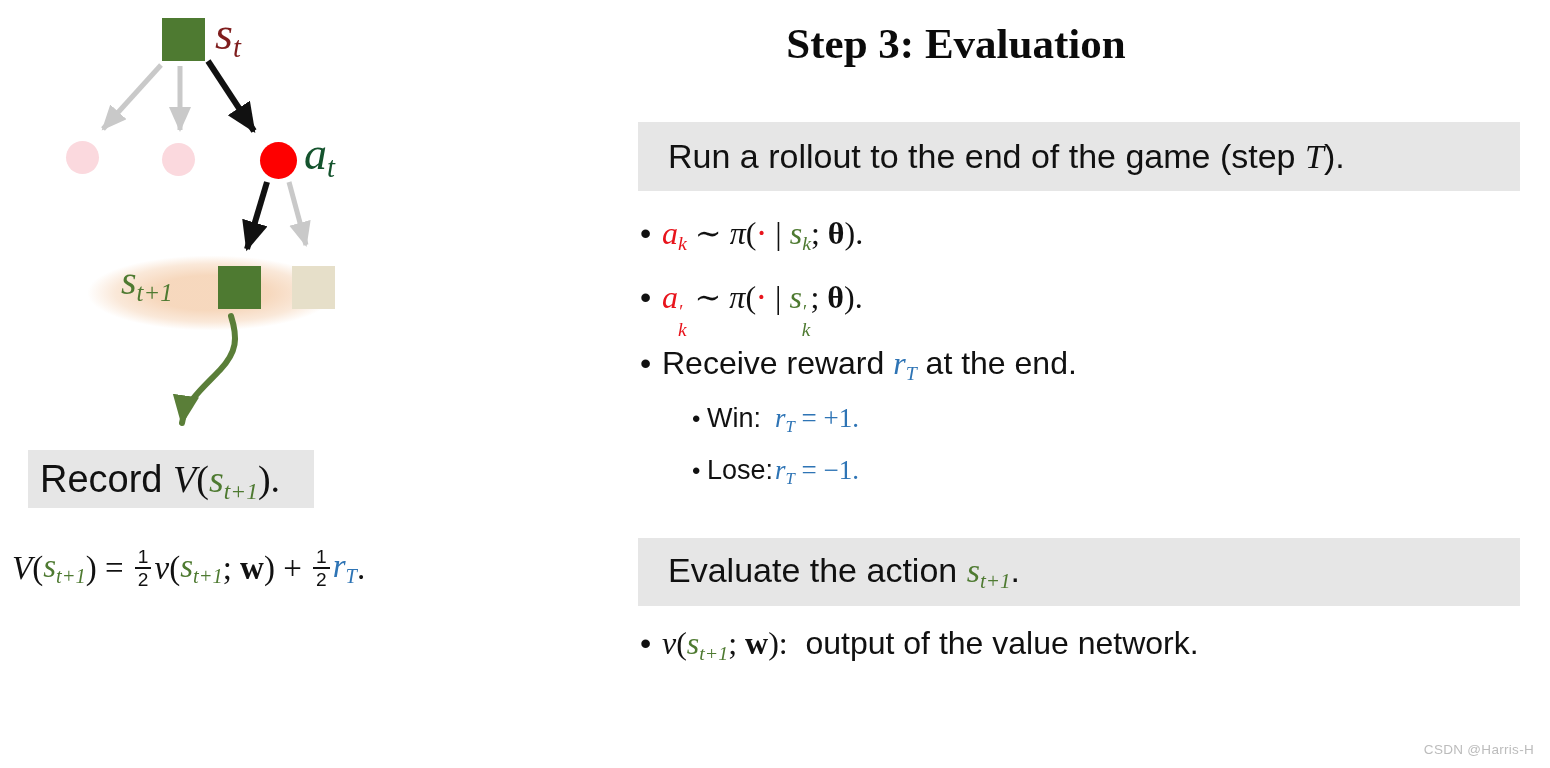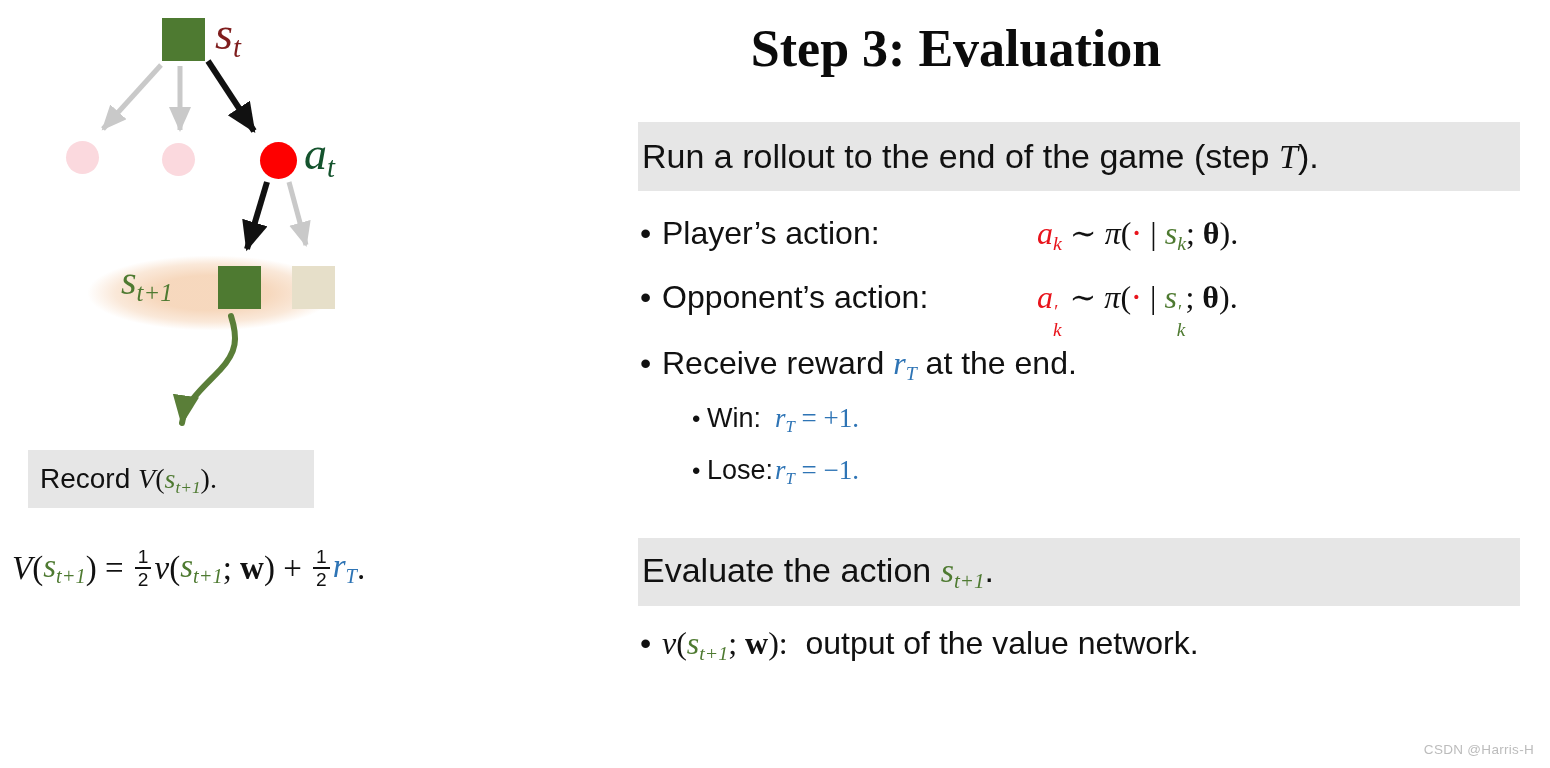"Step 3: Evaluation" .slide-title { font-size: 52px -> 43px }
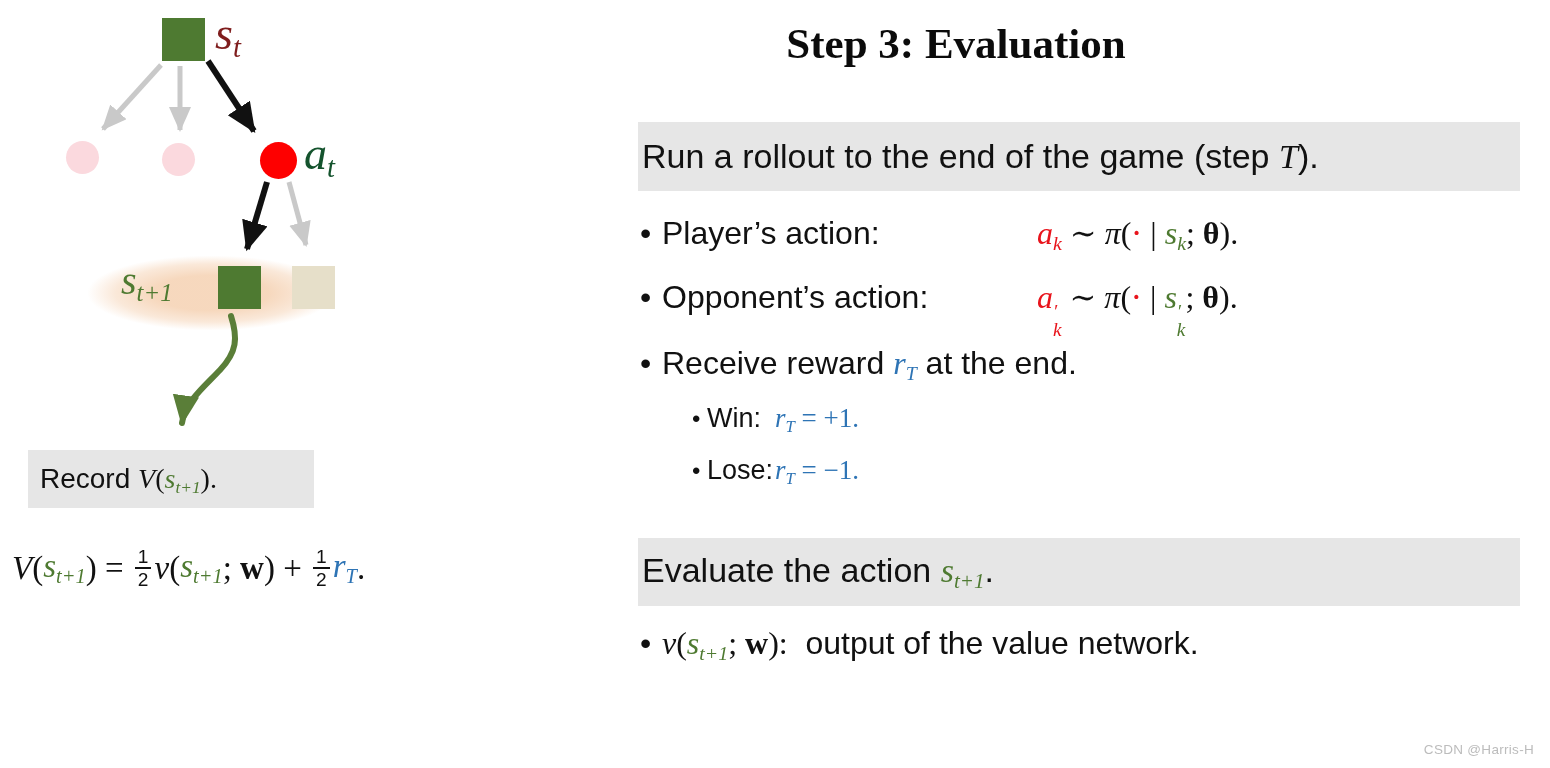"Run a rollout to the" .gray-box { padding-left: 4px -> 30px }
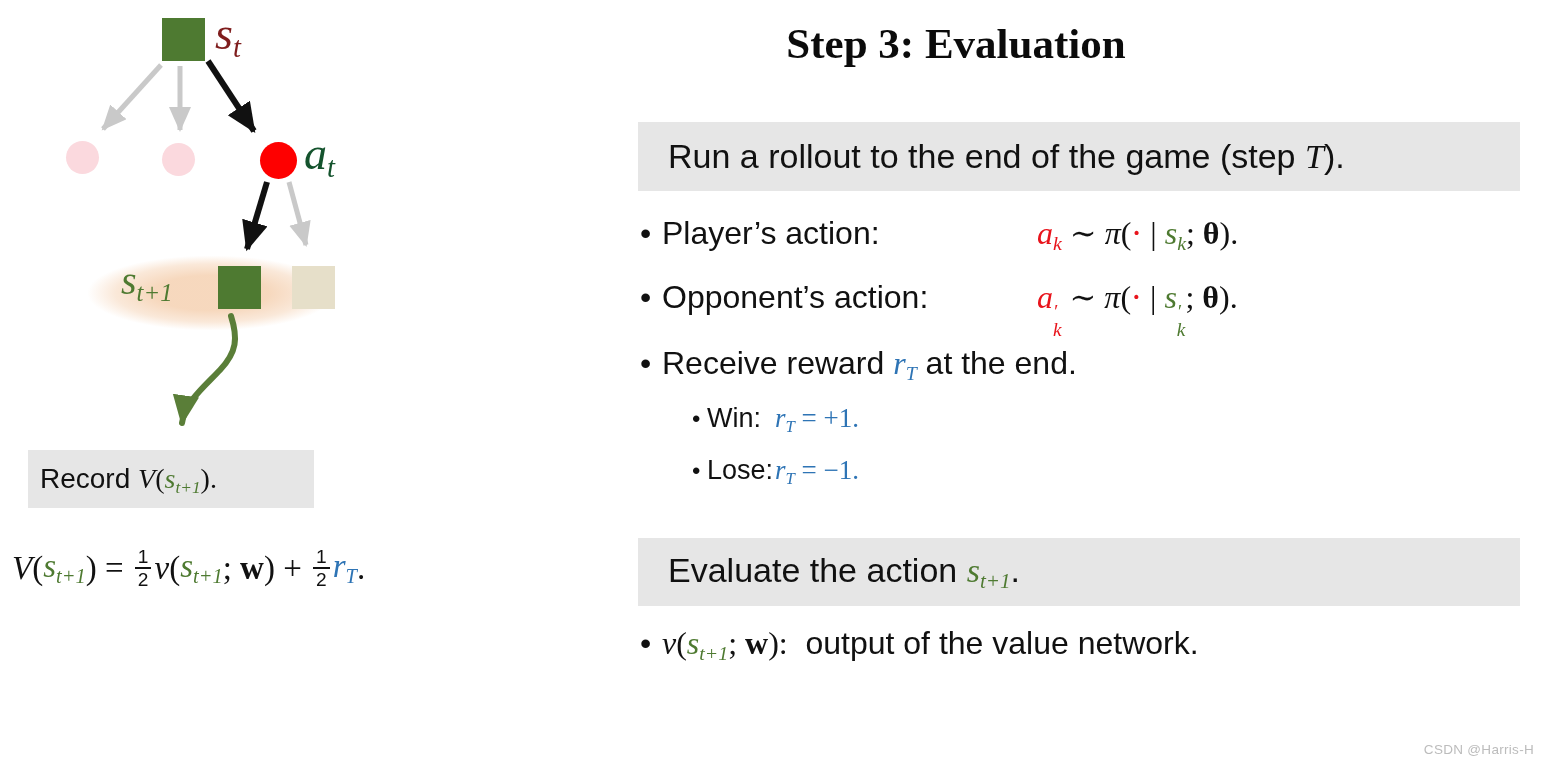"Player’s action:" span.lbl-fixed { html: <span>Player’s action:</span> -> none }
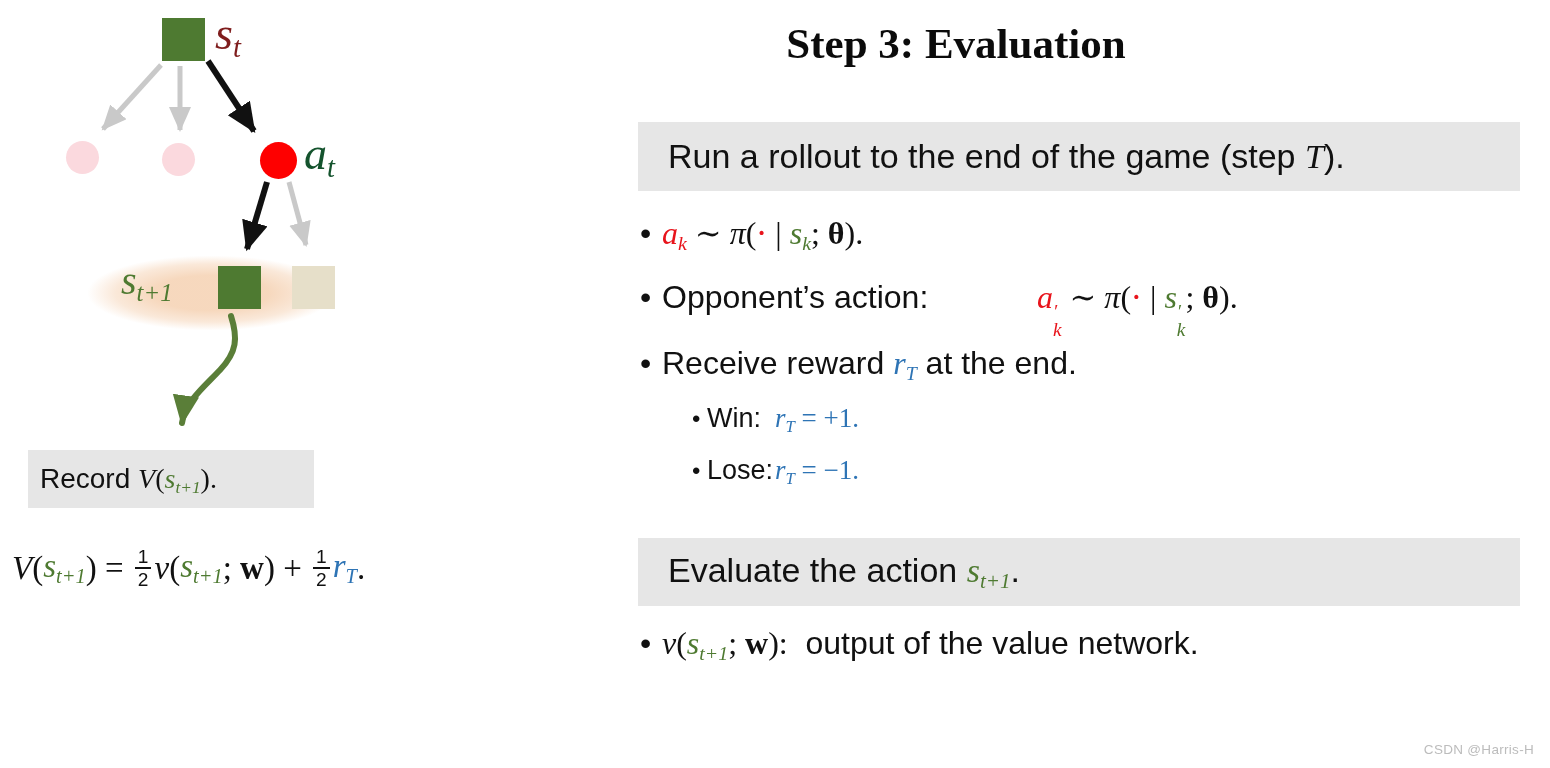"Opponent’s action:" span.lbl-fixed { html: <span>Opponent’s action:</span> -> none }
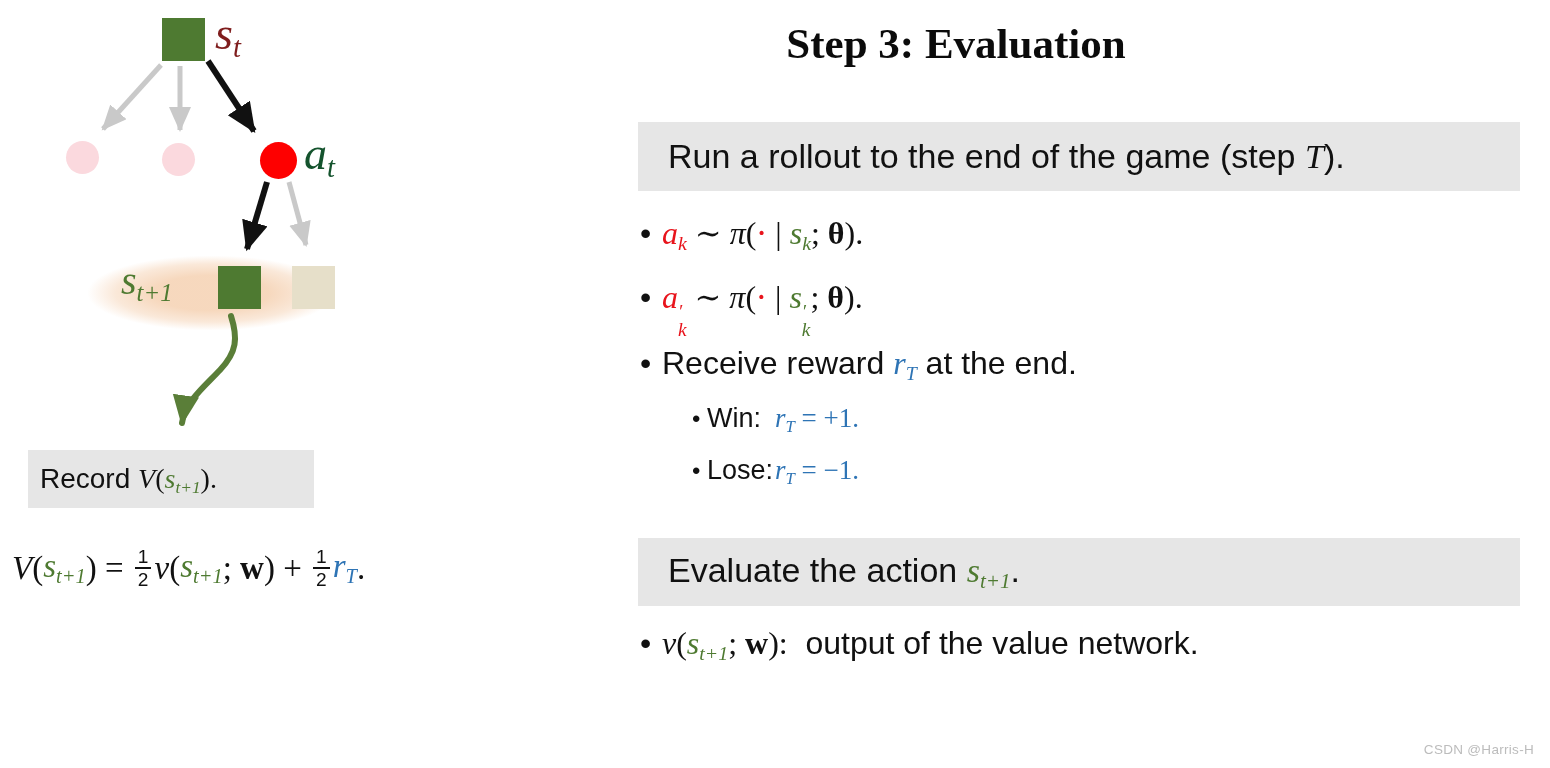"Record V(st+1)." .record-box { font-size: 28px -> 38px }
